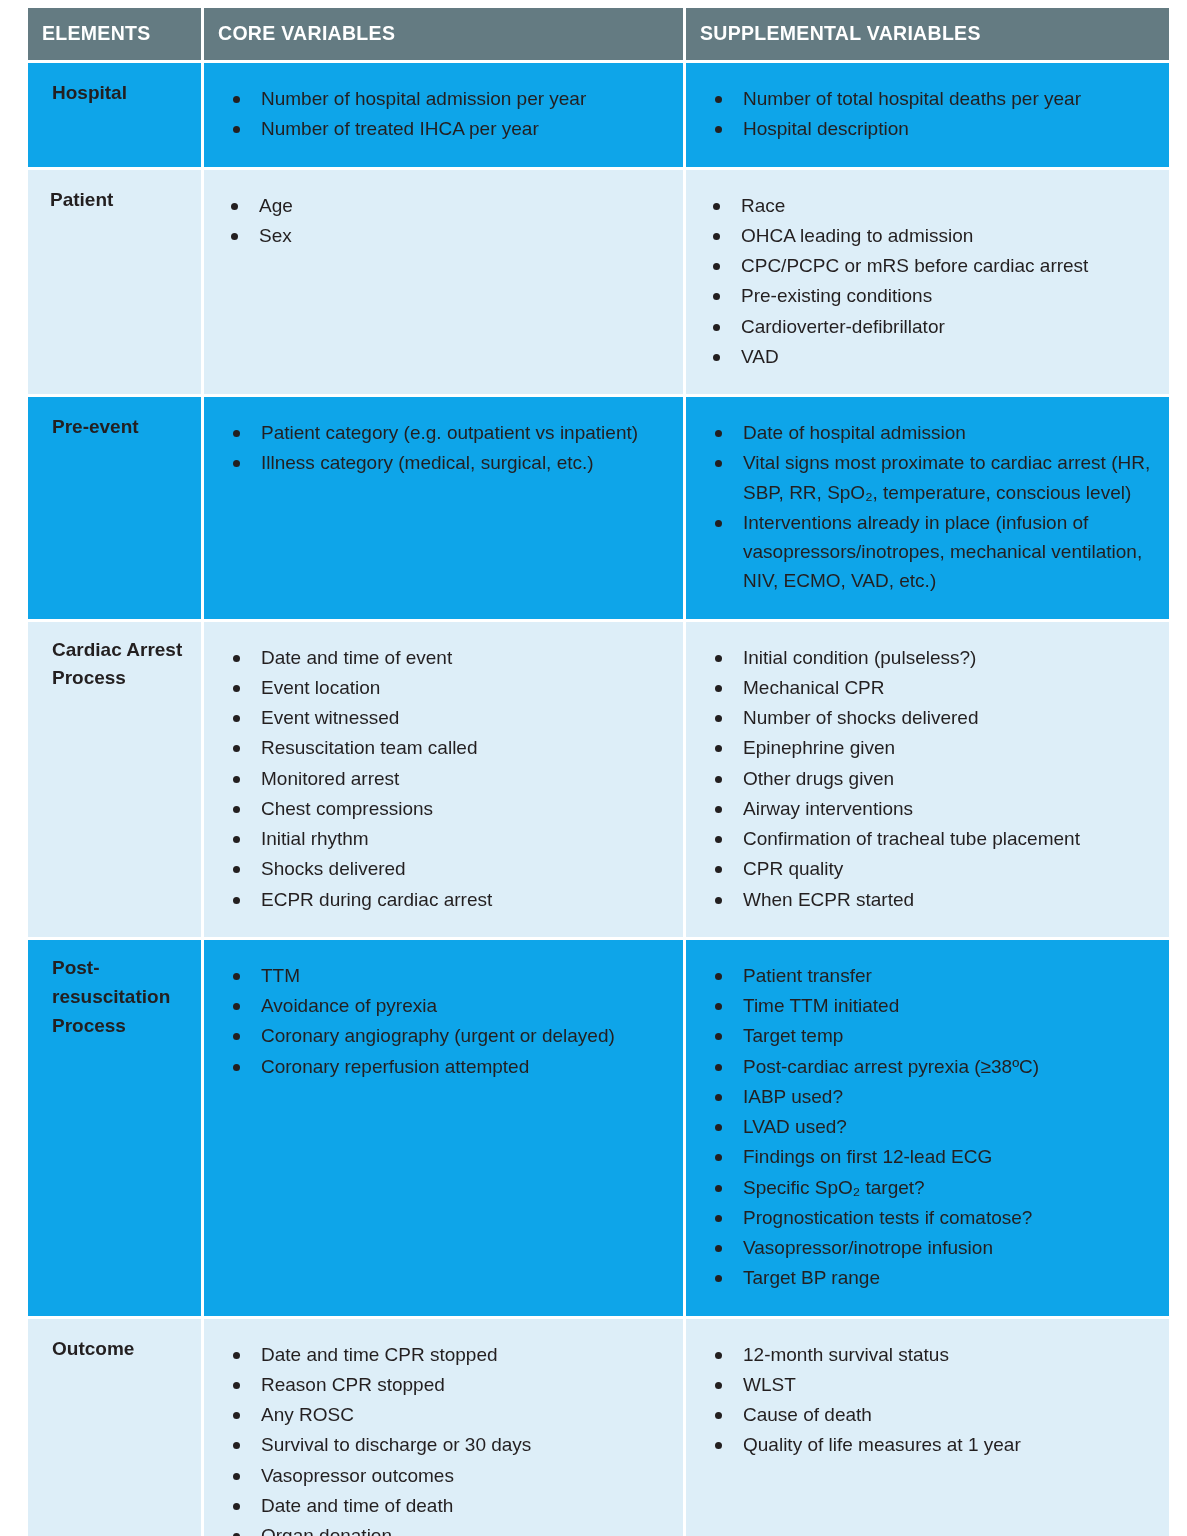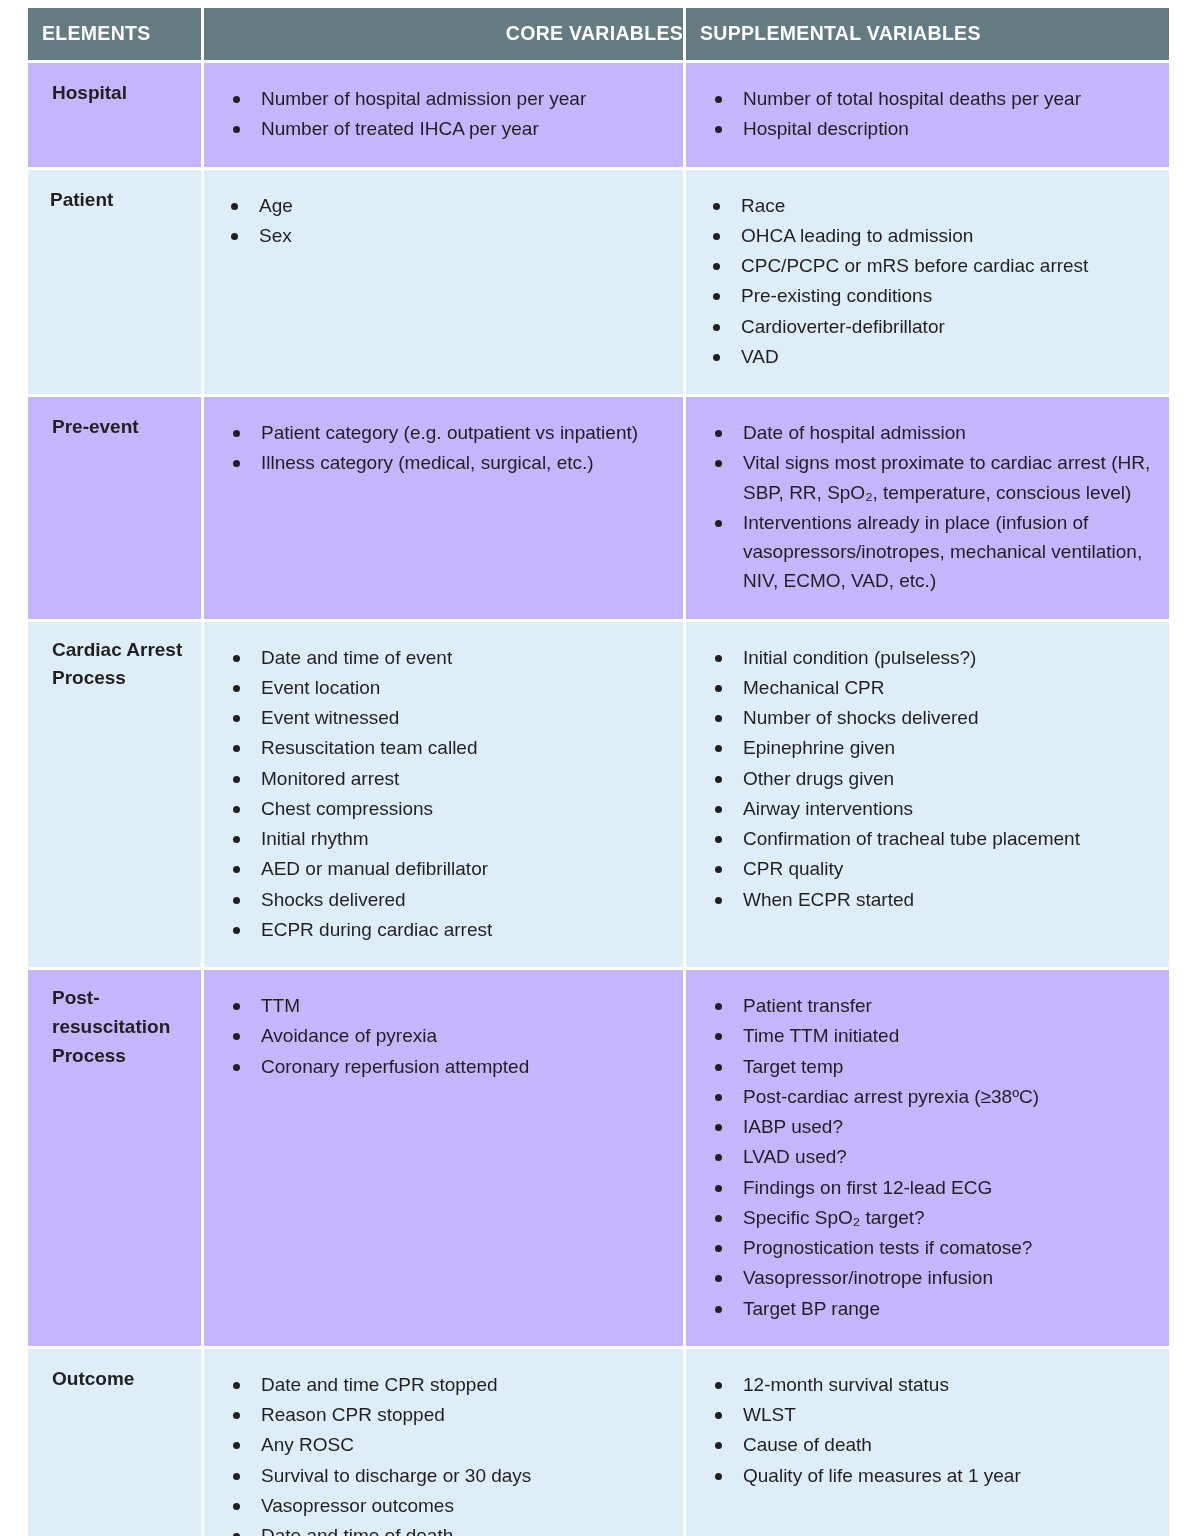"CORE VARIABLES" .col-core { justify-content: flex-end -> none }
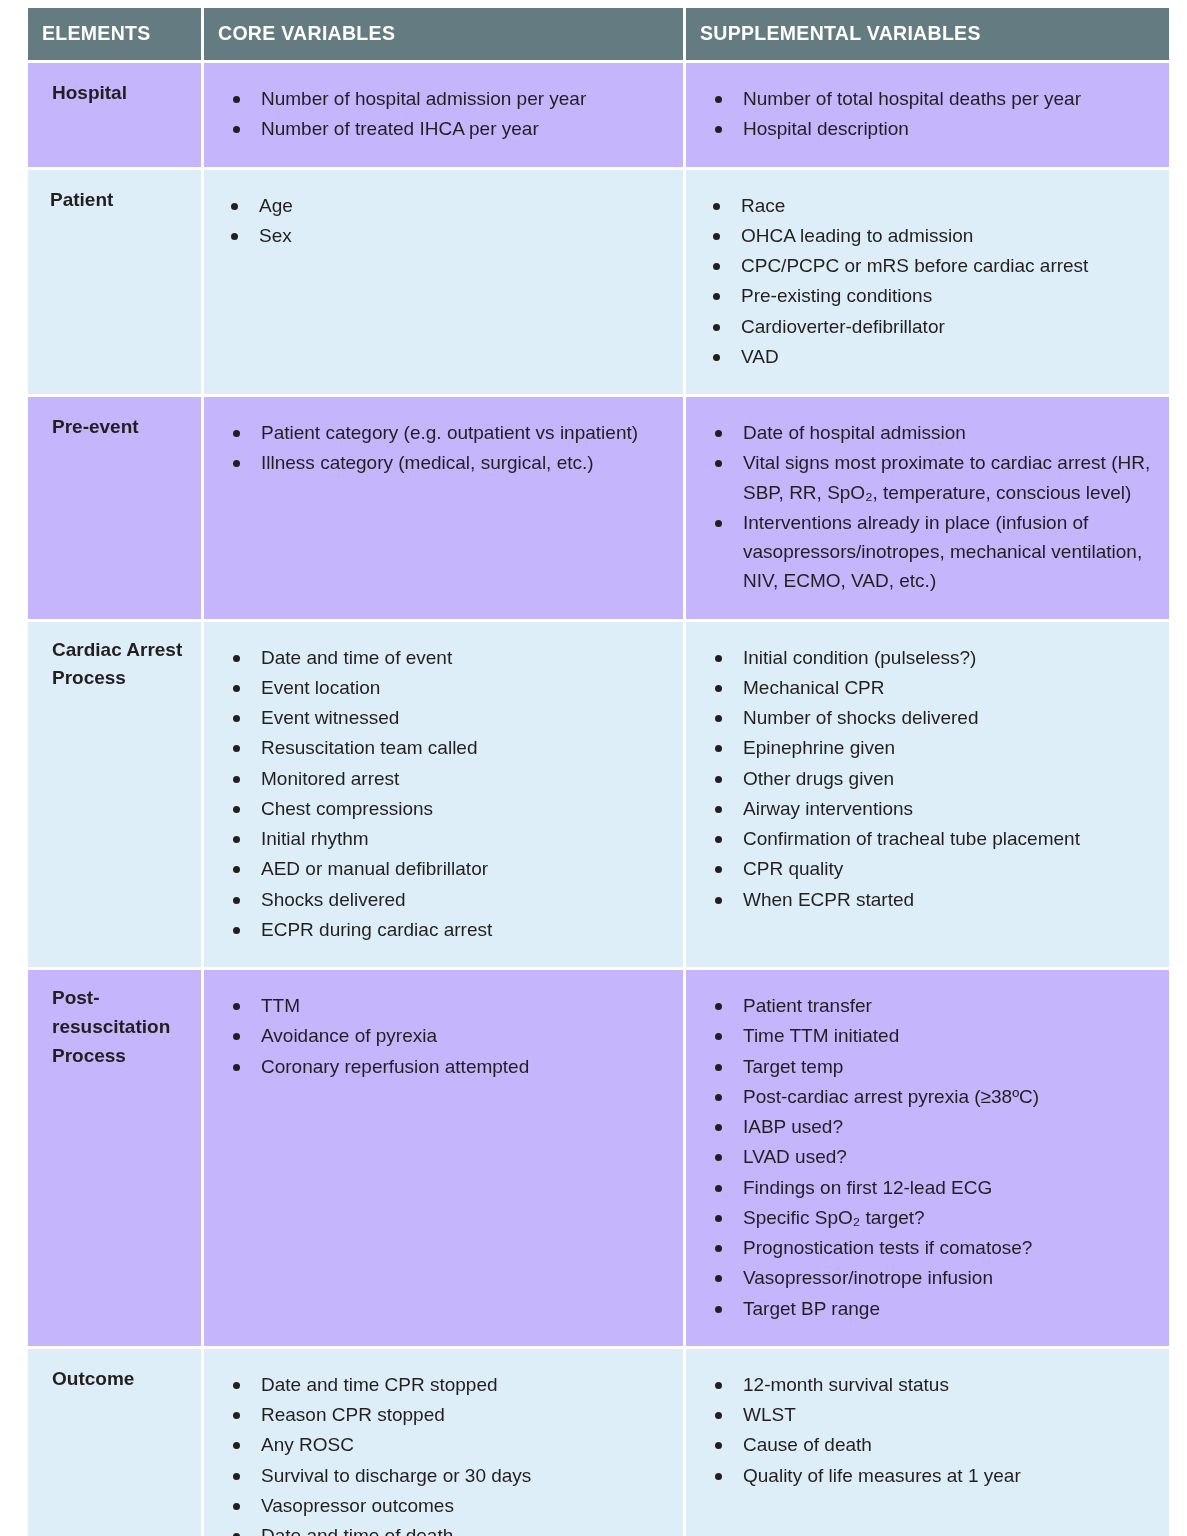"Hospital" .trow.white .cell { background: #c4b5fd -> #0ea5e9 }
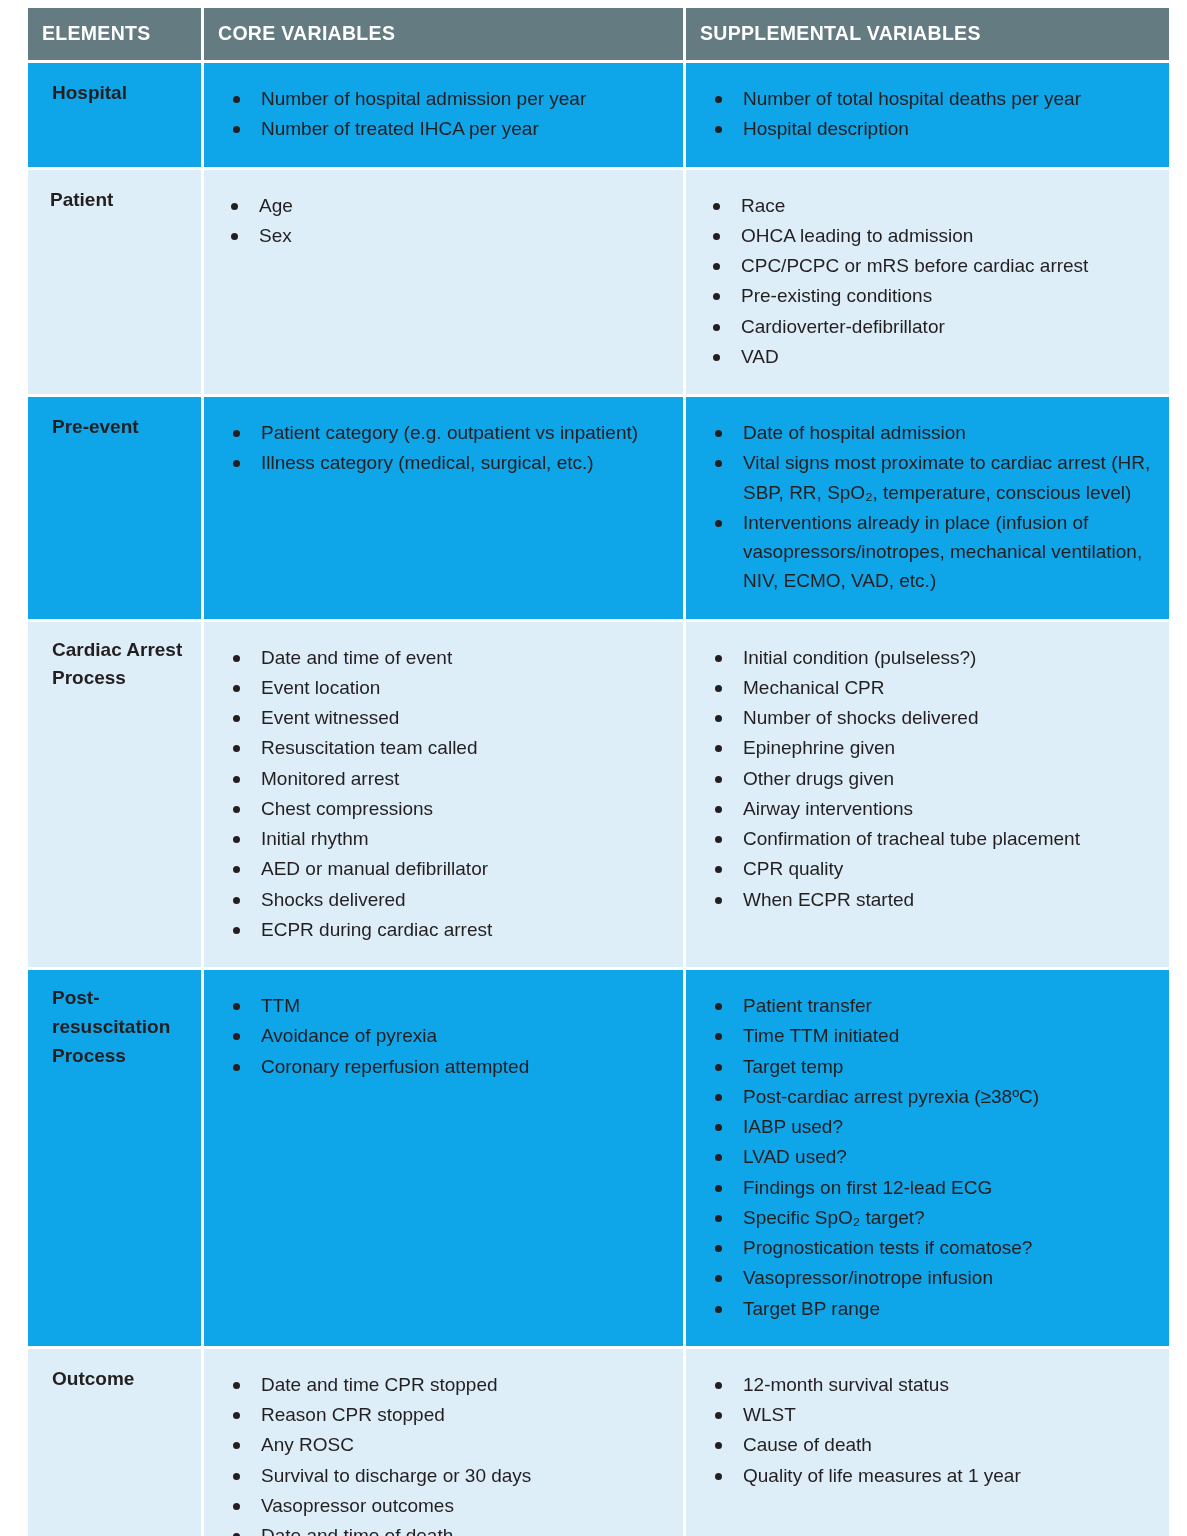"AED or manual defibrillator" li { html: <li>AED or manual defibrillator</li> -> none }
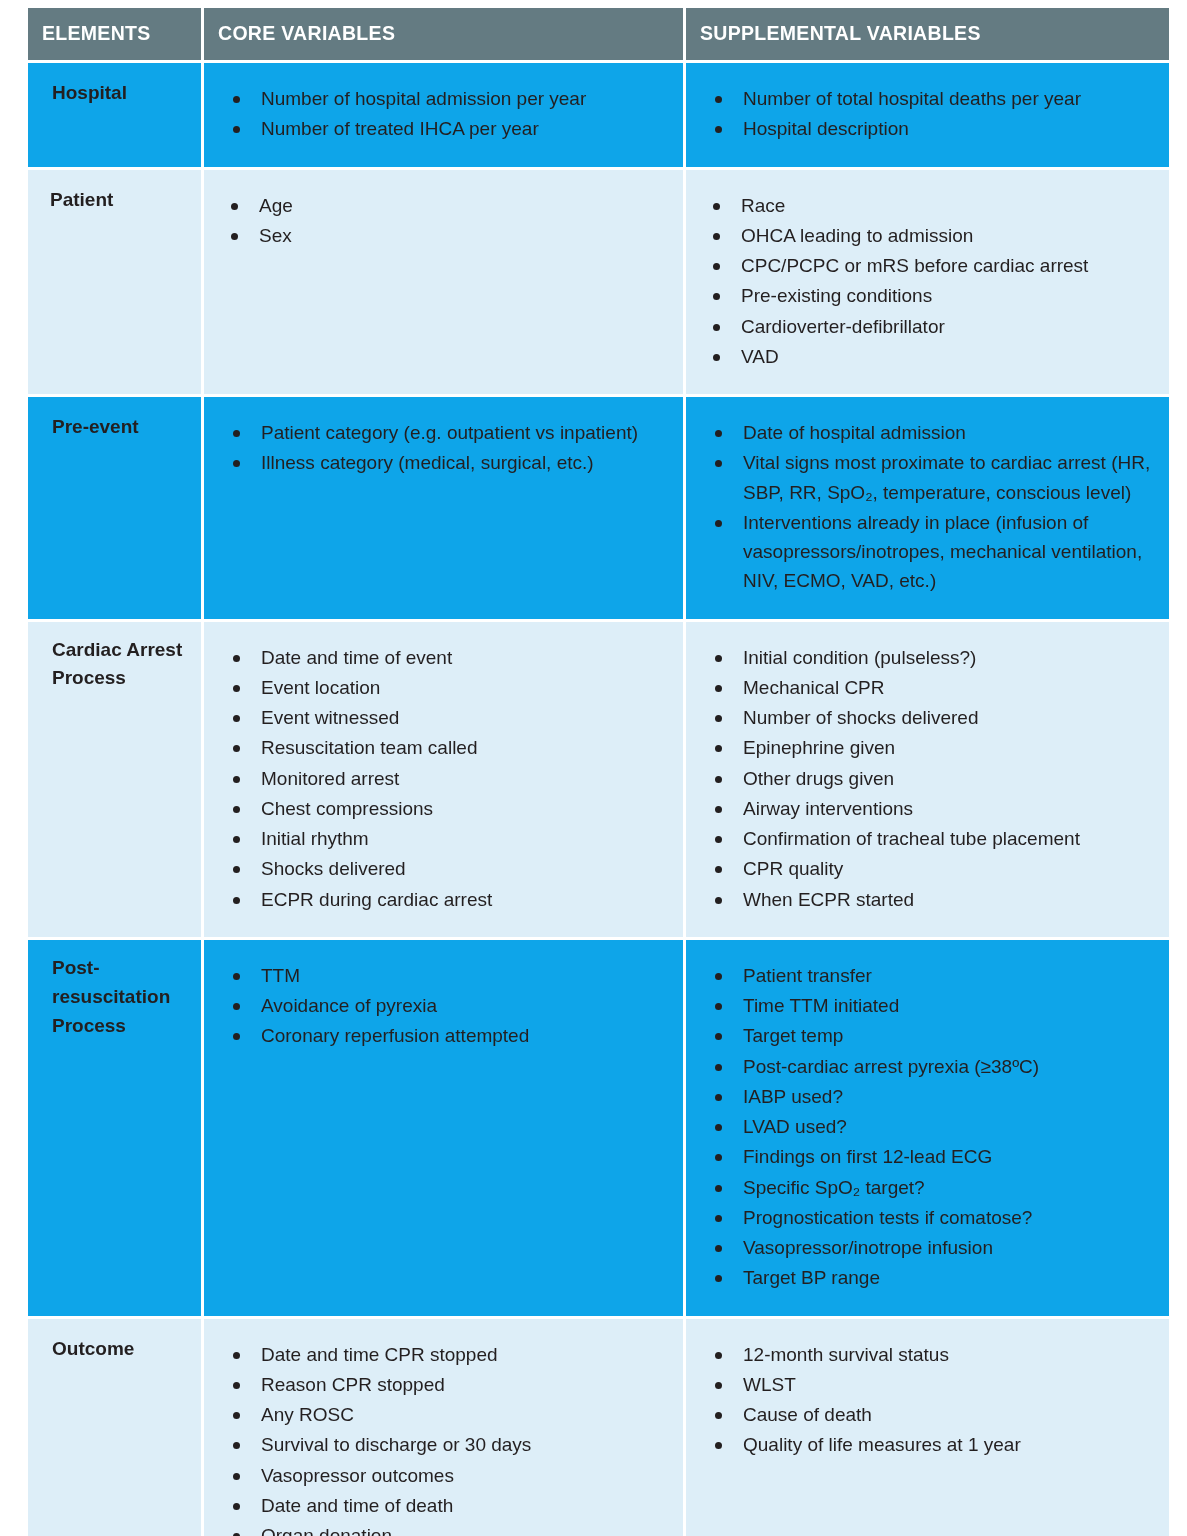"Coronary angiography (urgent or delayed)" li { html: none -> <li>Coronary angiography (urgent or delayed)</li> }
